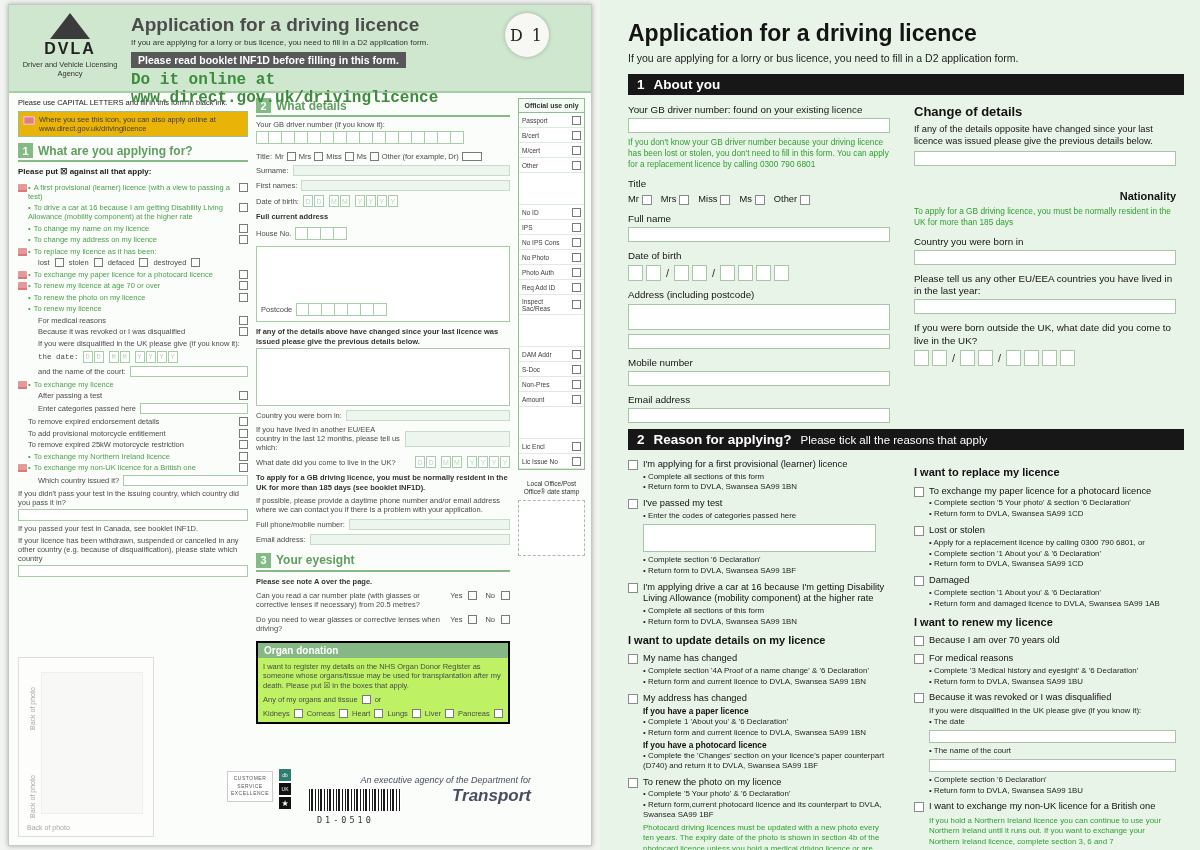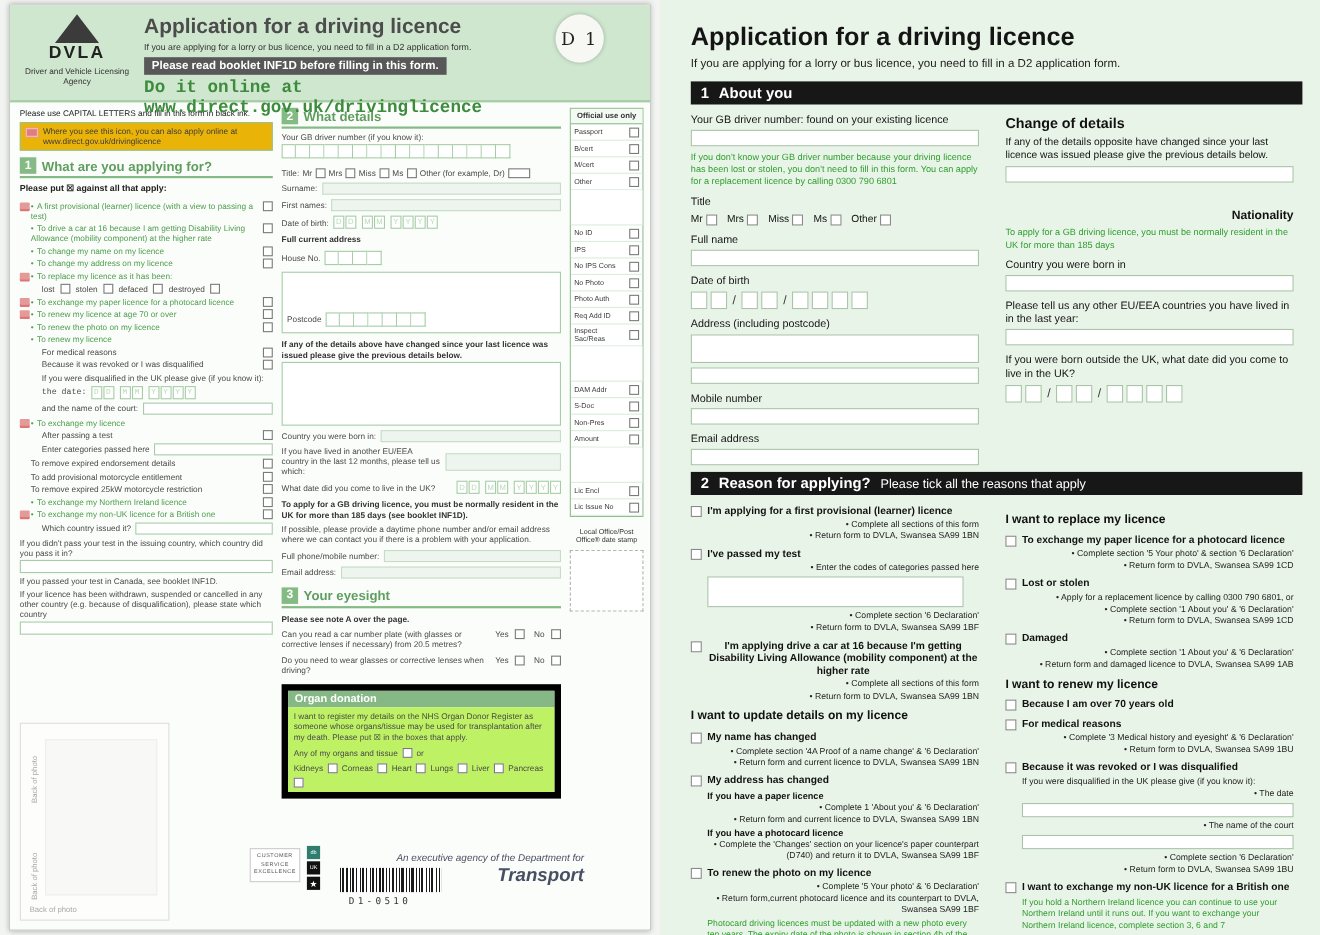"Postcode" .addr-box { height: 56px -> 76px }
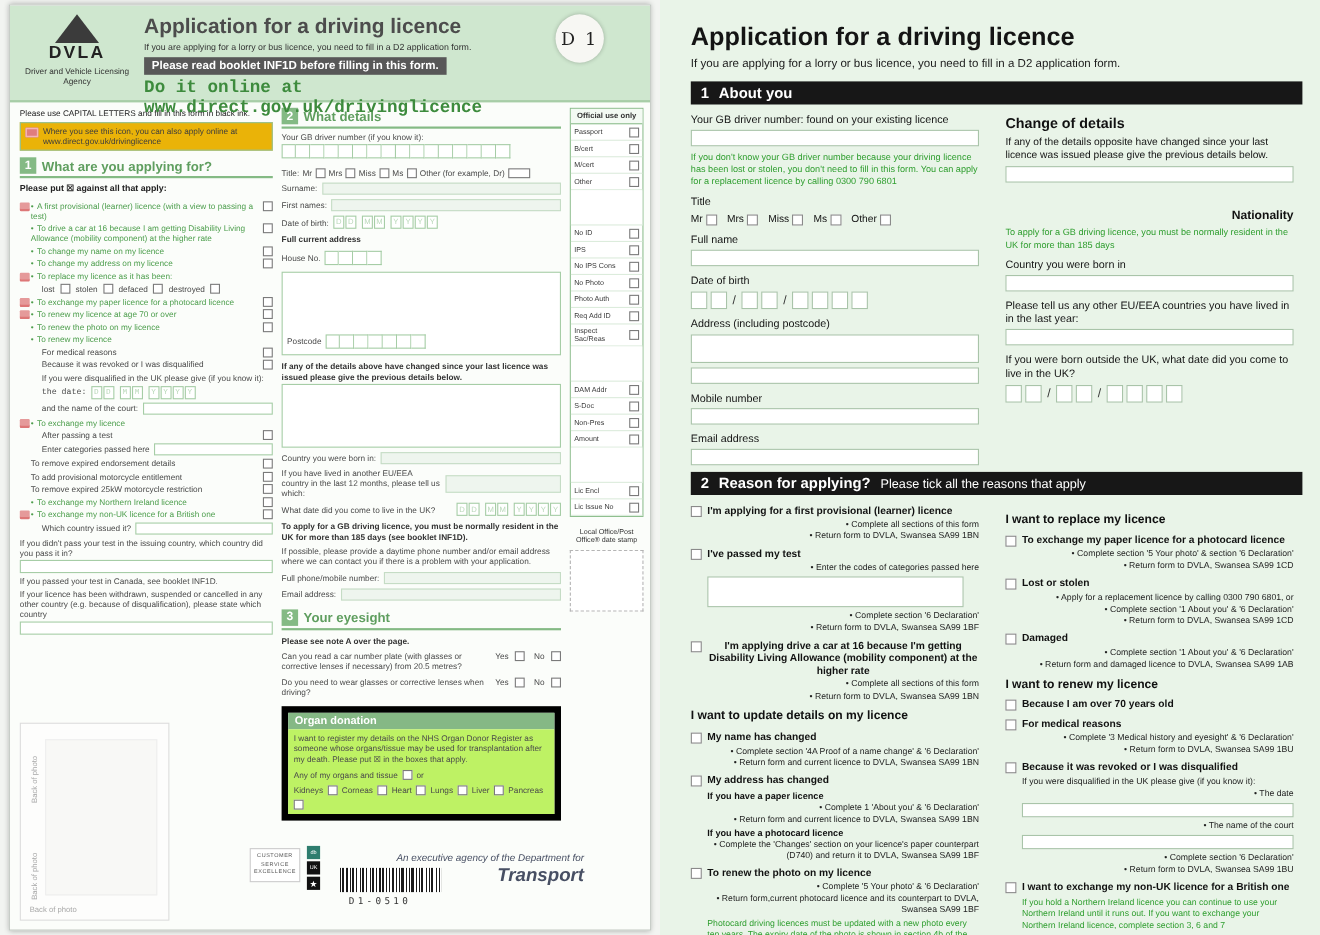"I'm applying for a first" .reason-label { font-weight: bold -> normal; text-align: center -> none }
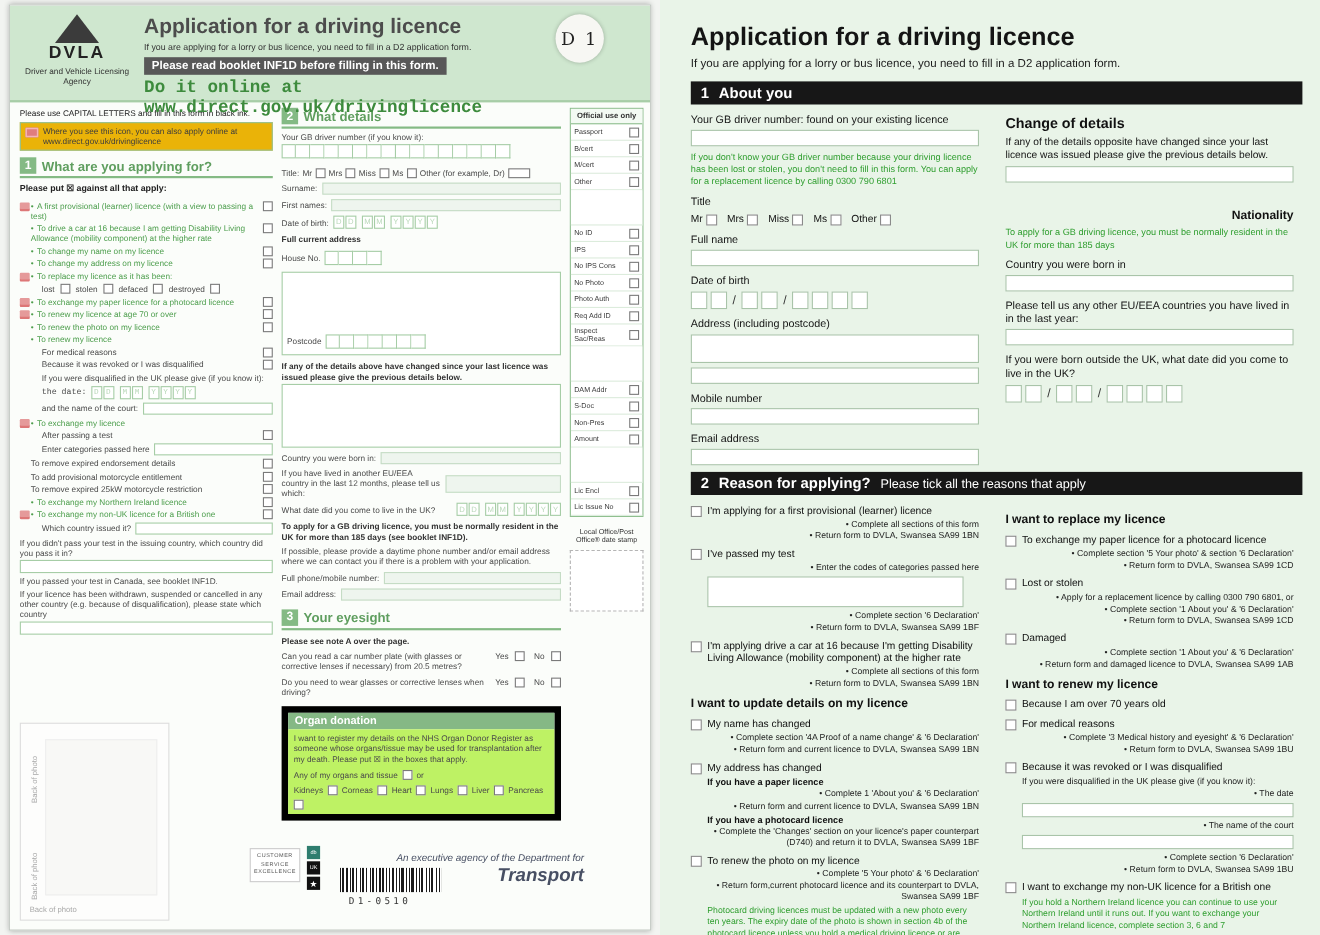"• Complete all sections of" .bullet { text-align: right -> none }
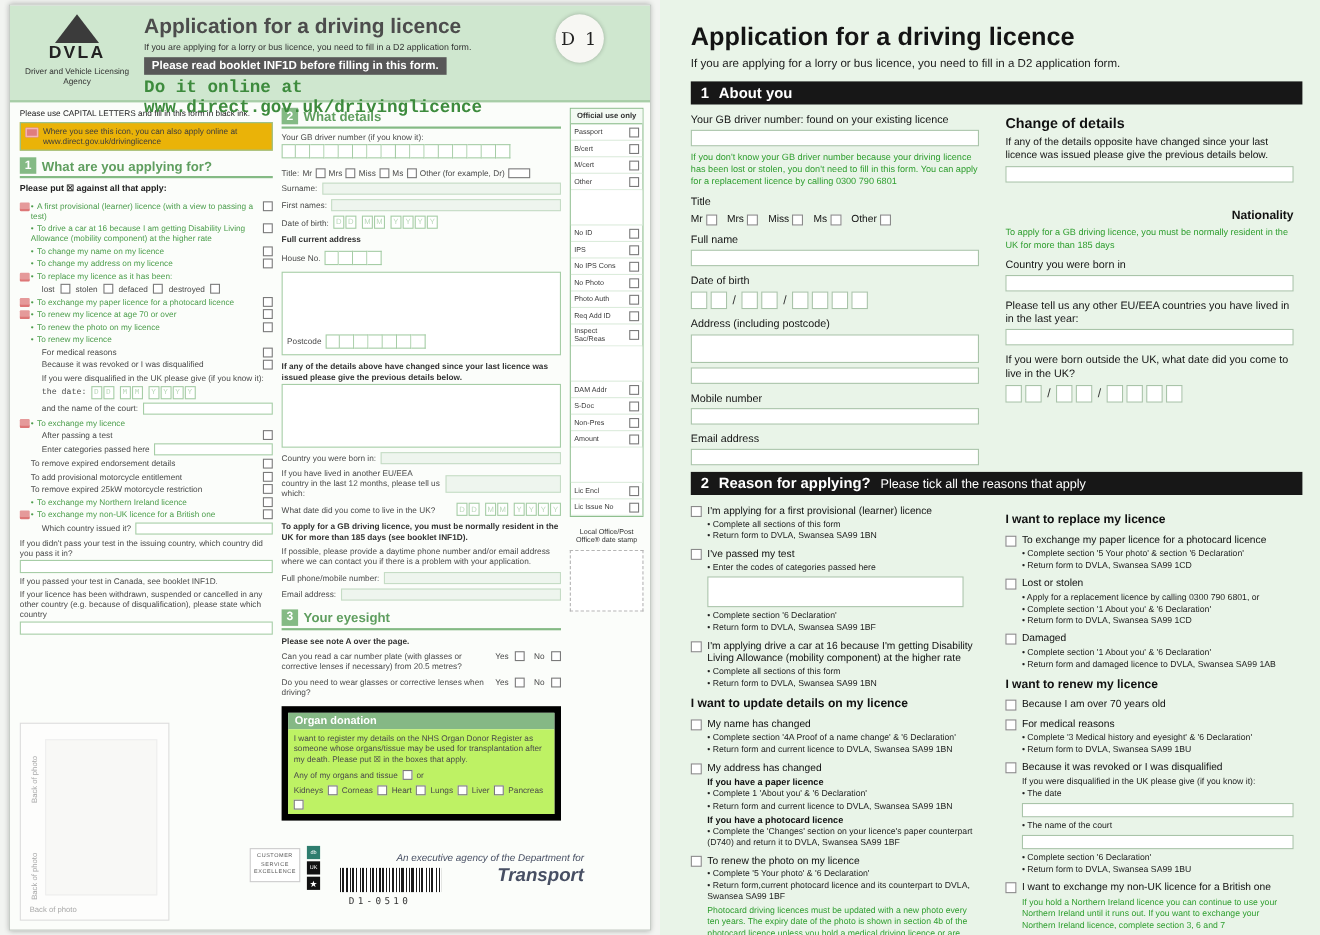"Organ donation" .organ { border: 6px solid #000000 -> 2px solid #000000 }
